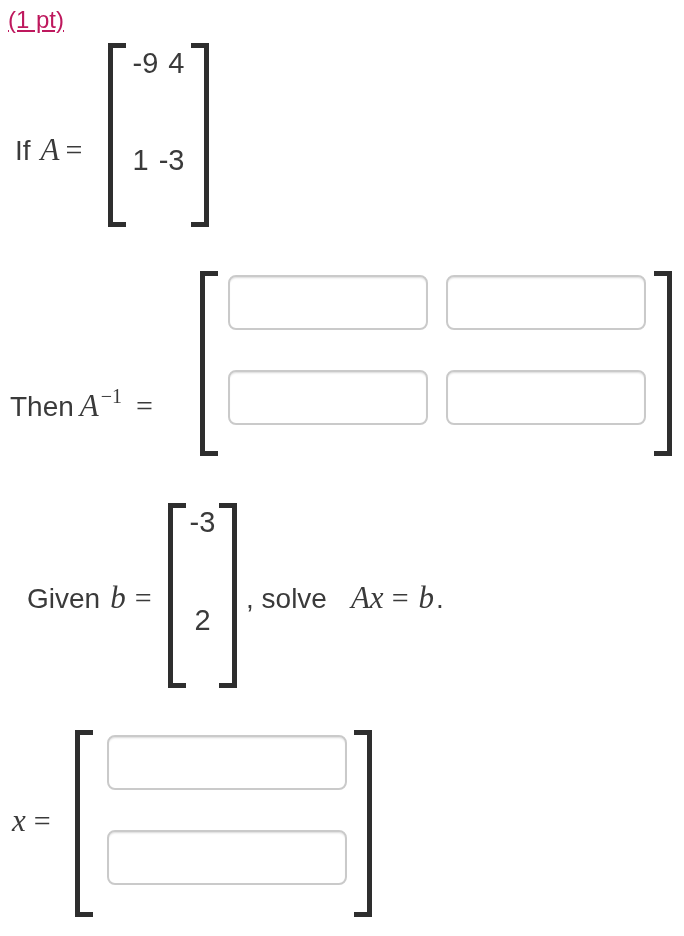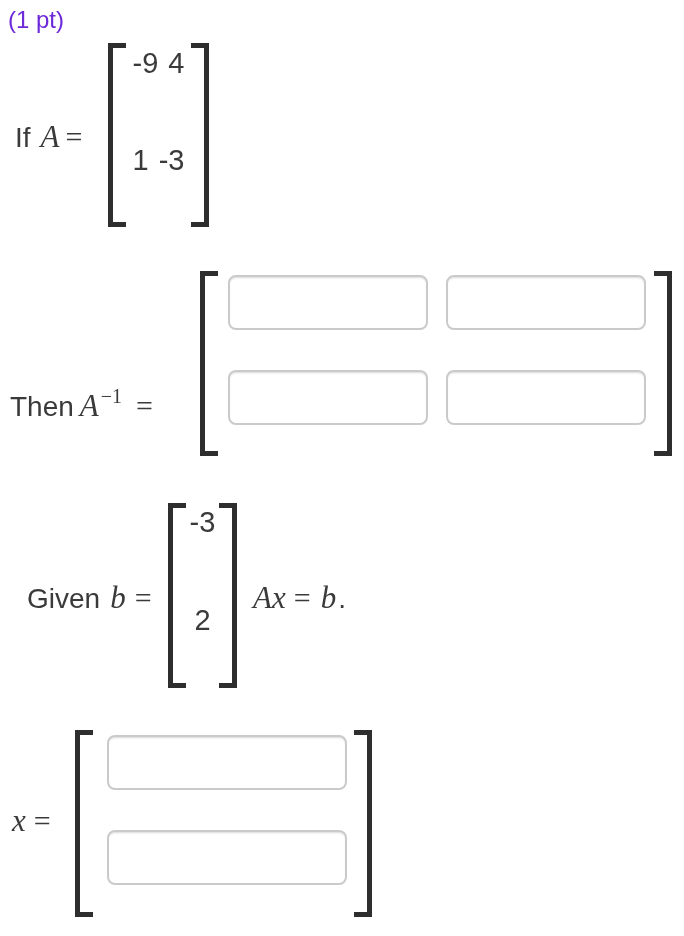"(1 pt)" .pts { color: #6d28d9 -> #be185d; text-decoration: none -> underline }
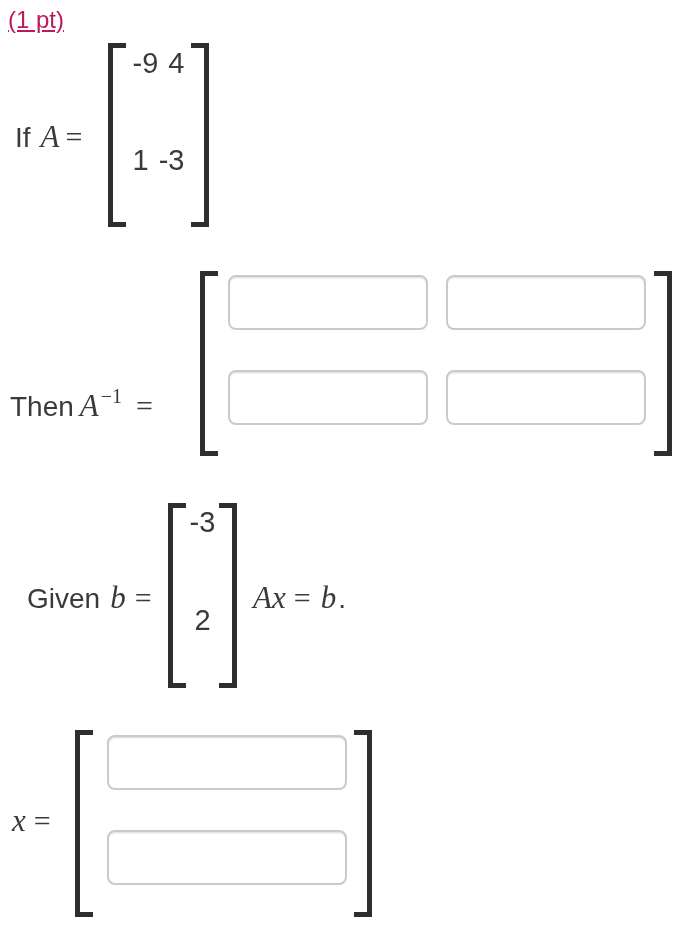"If" div.line { top: 119px -> 132px }
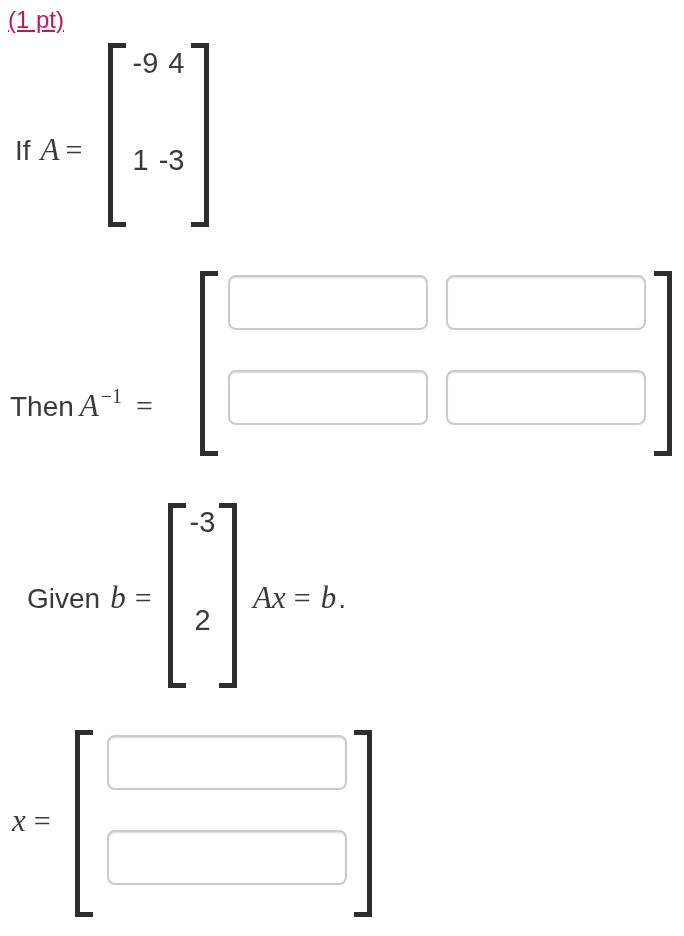", solve" span.sans { html: none -> <span>, solve</span> }
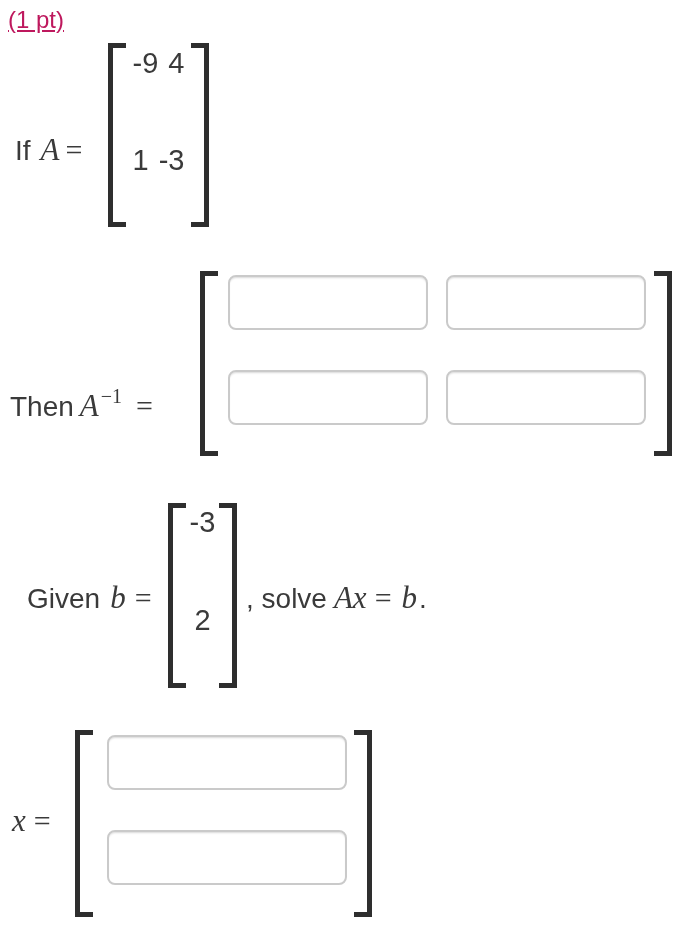"Ax" .gap12 { margin-left: 7px -> 24px }
